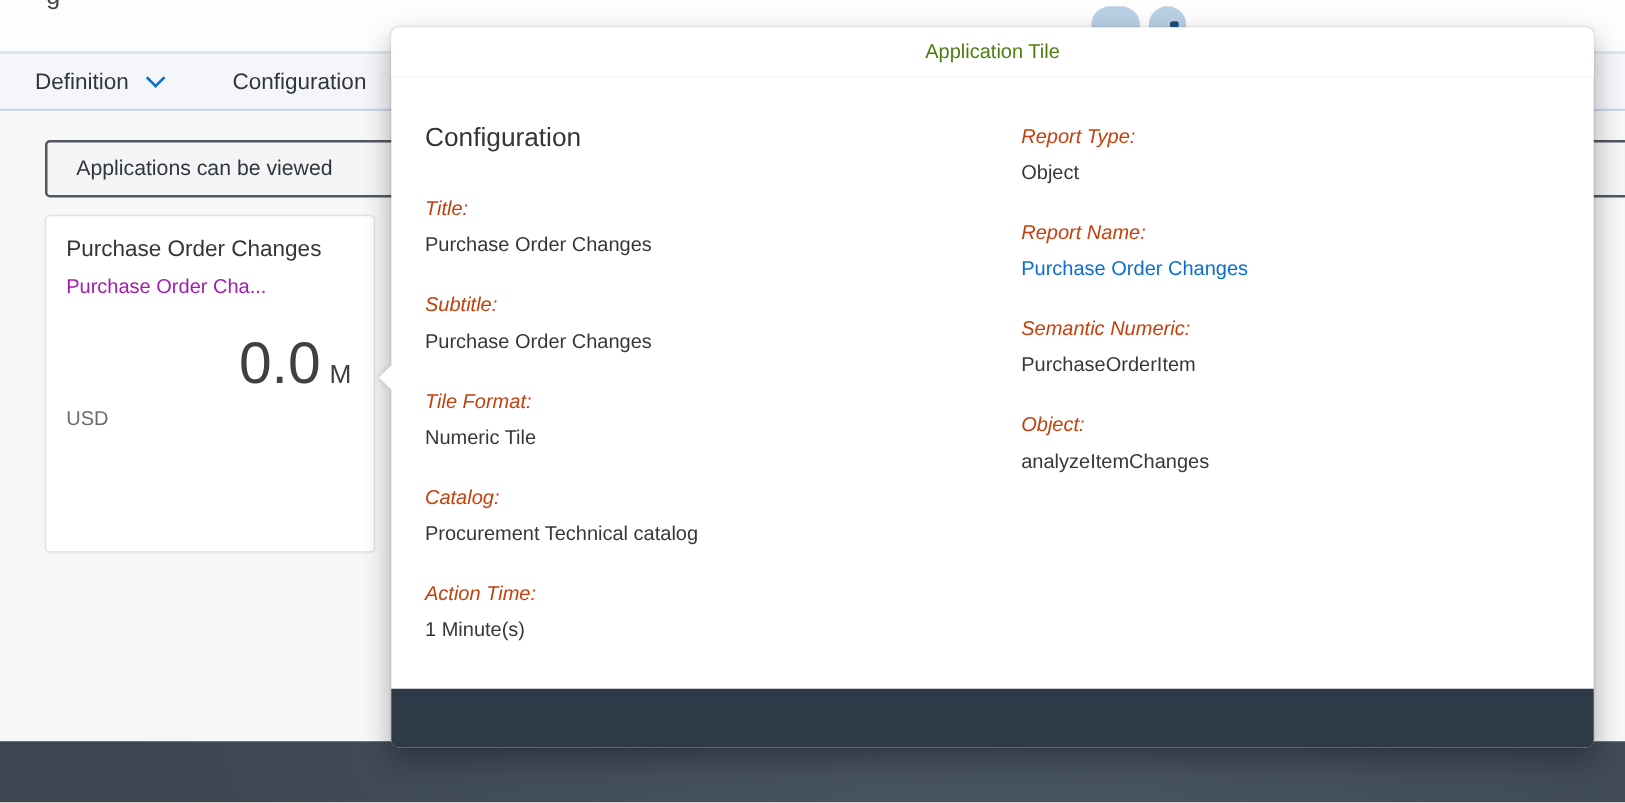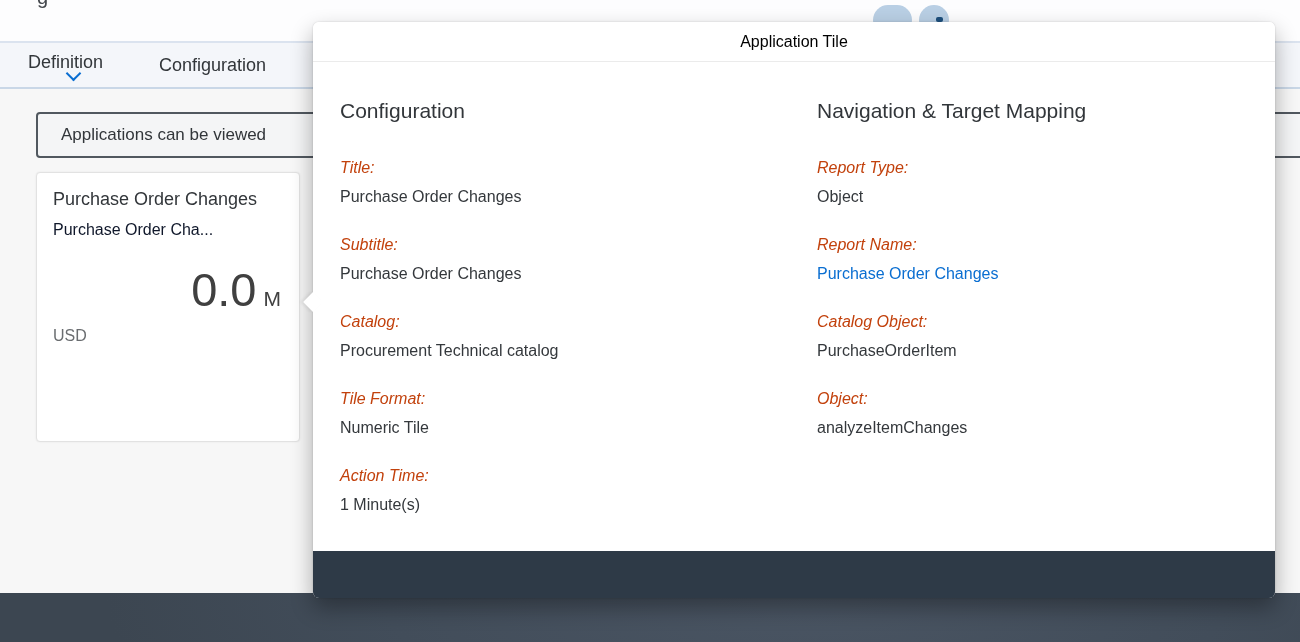"Application Tile" .popover-header { color: #000000 -> #4d7c0f }
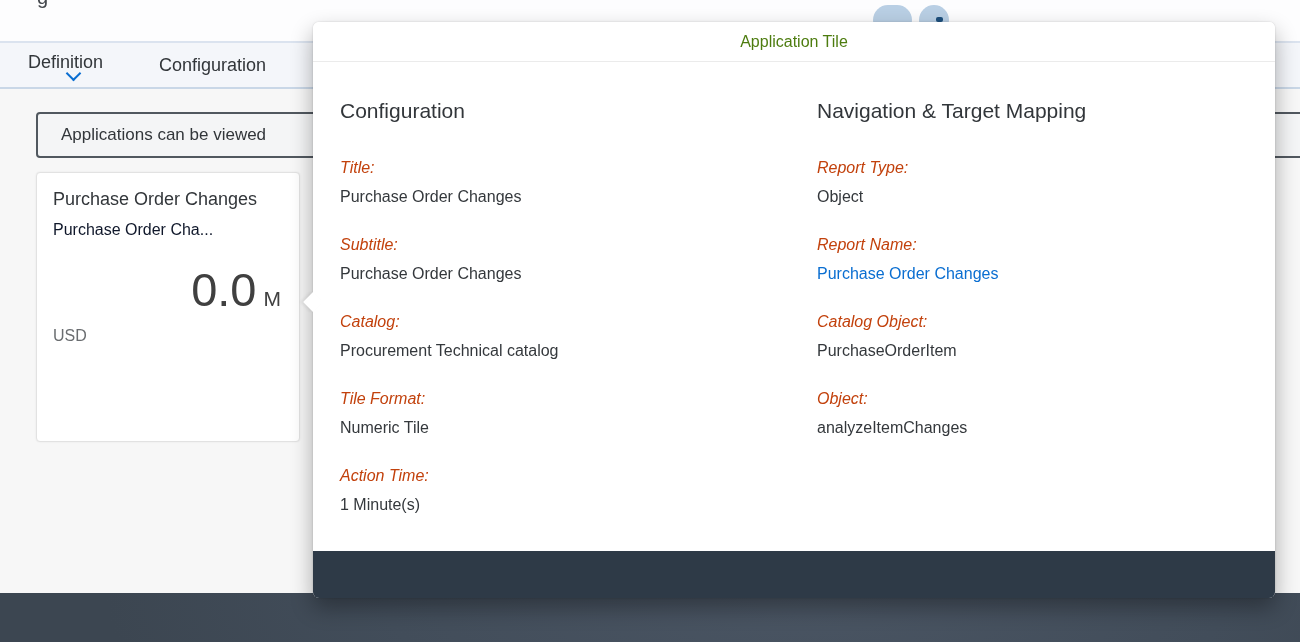"Definition" .tab { flex-direction: column -> none }
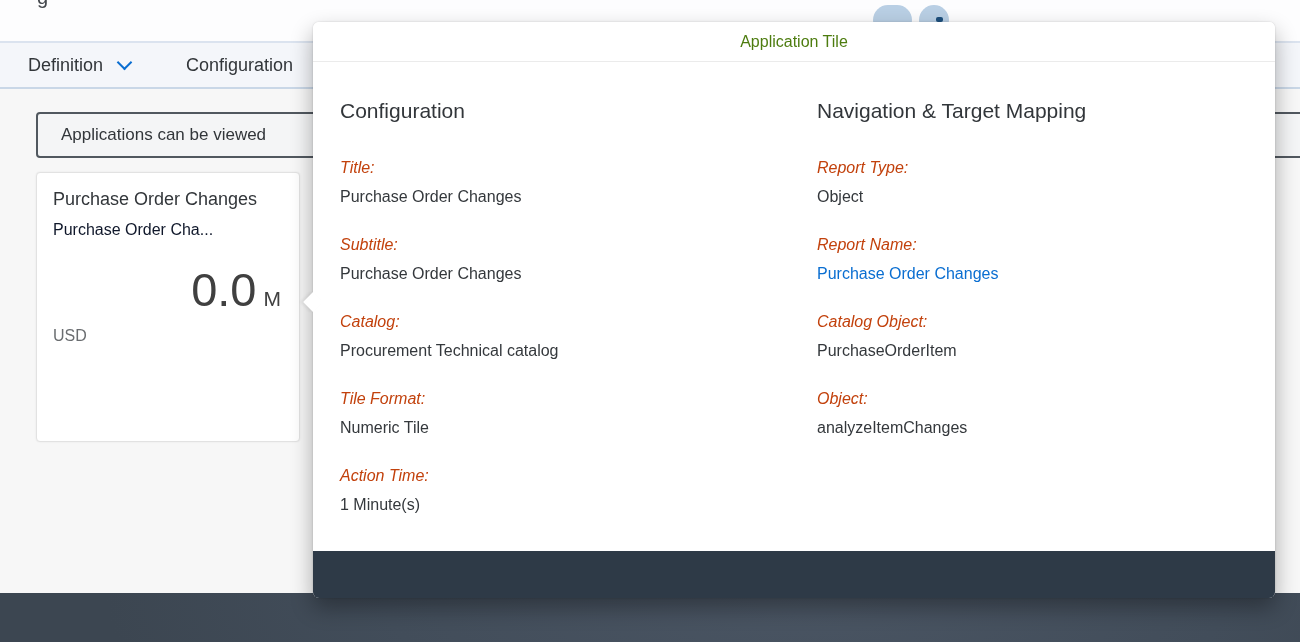"Navigation & Target Mapping" h2.section-heading { html: <h2>Navigation &amp; Target Mapping</h2> -> none }
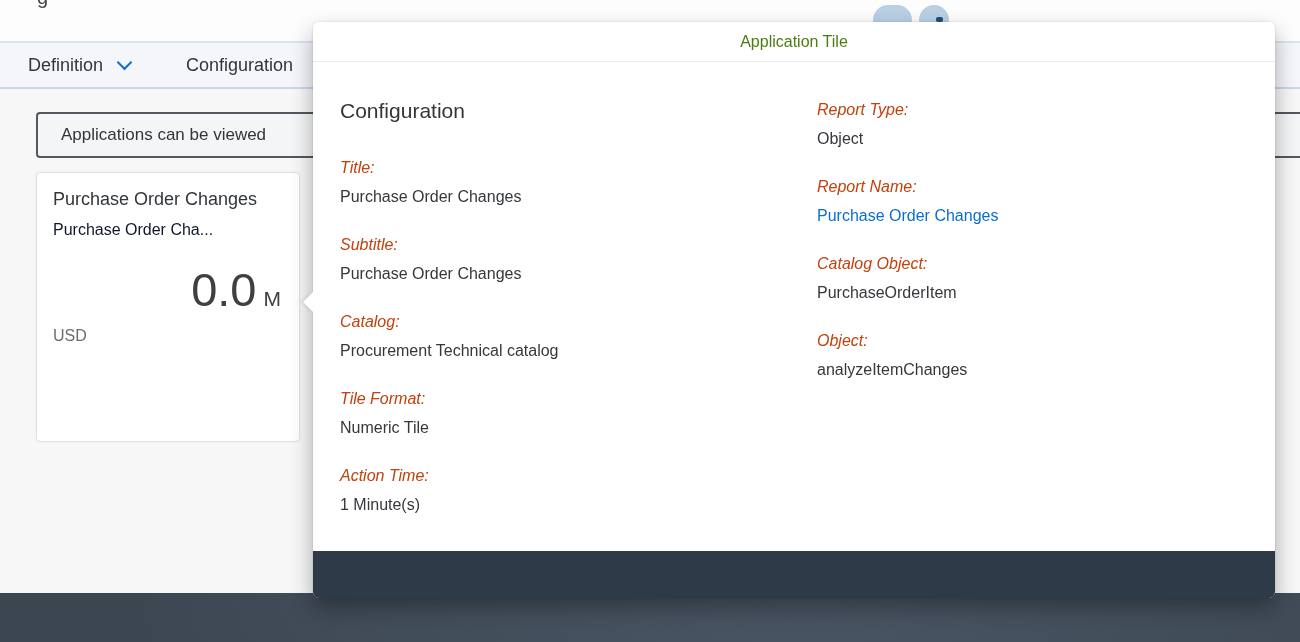"Purchase Order Cha..." .tile-subtitle { color: #0f172a -> #a21caf }
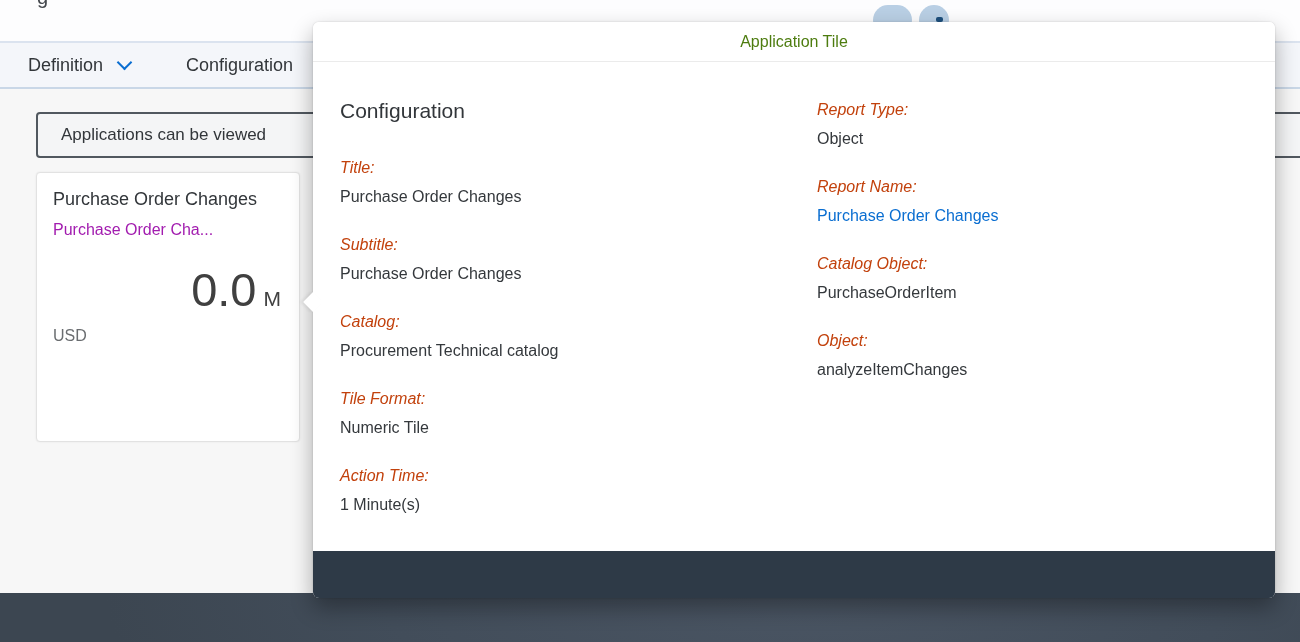"Catalog Object:" div.field-label { text: Catalog Object -> Semantic Numeric }
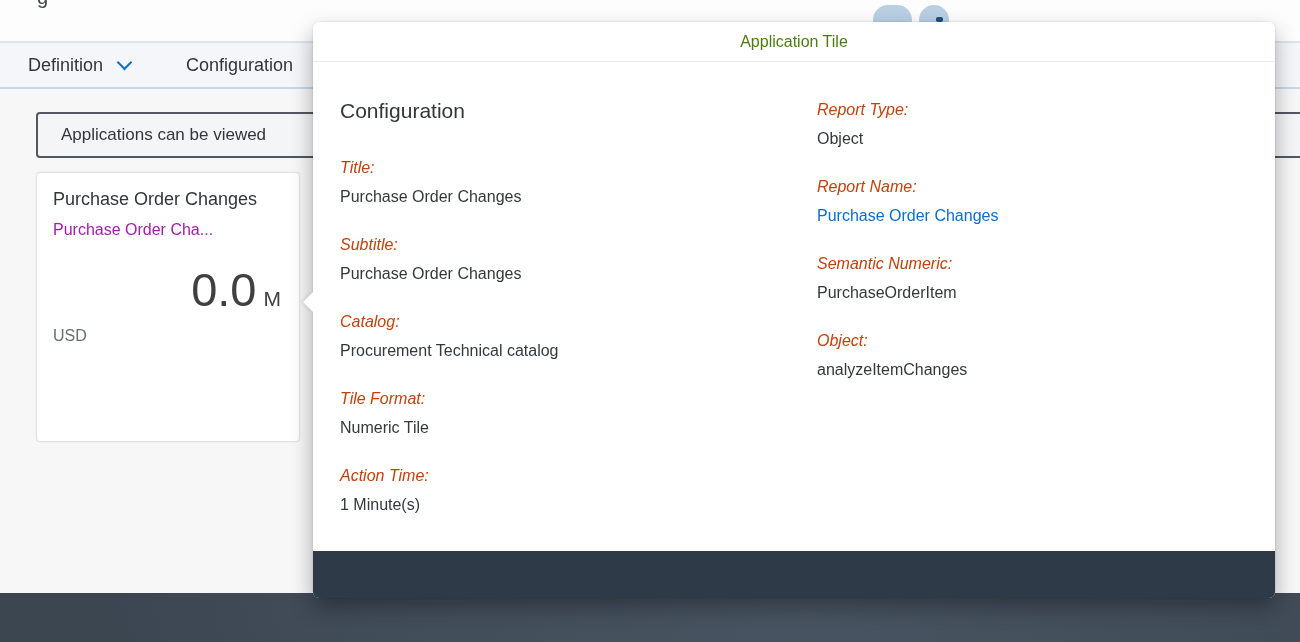"Catalog:" div.field { order: before "Tile Format:" -> after "Tile Format:" }
